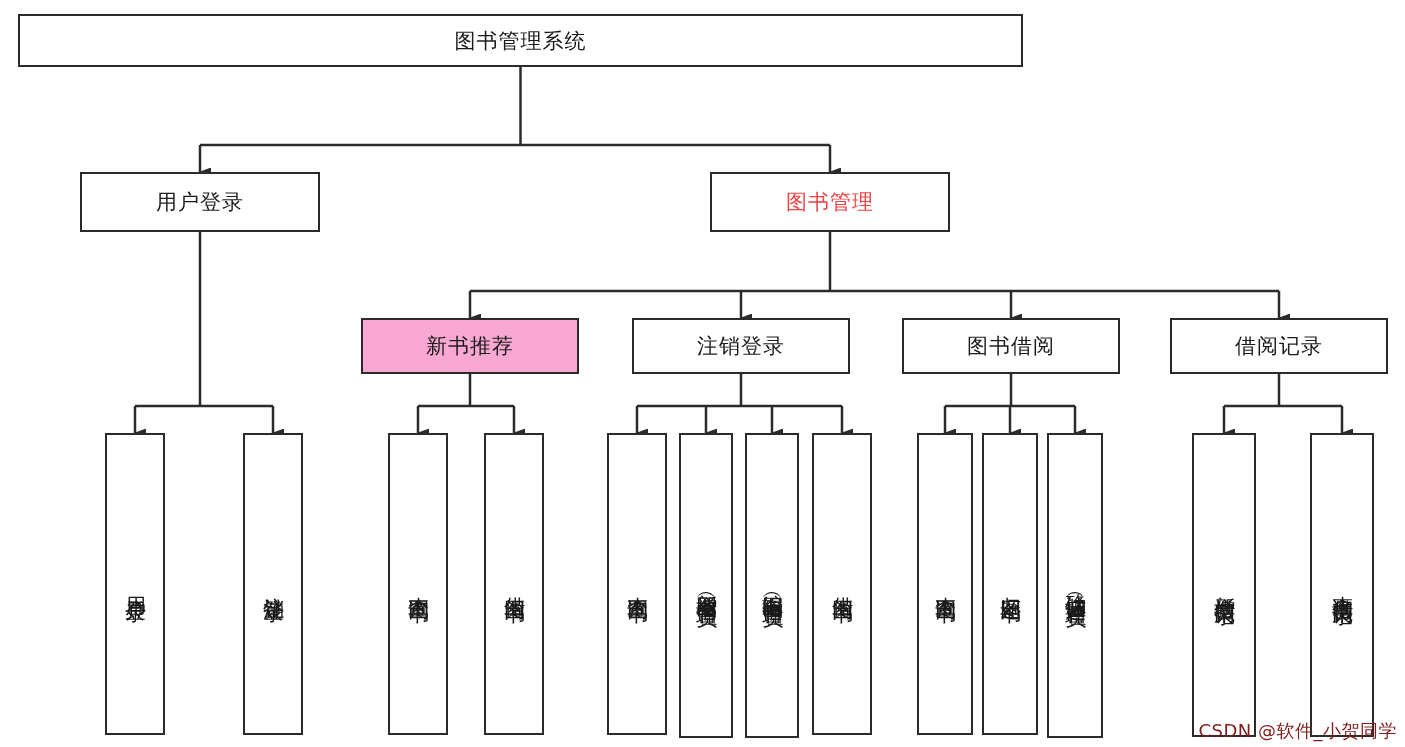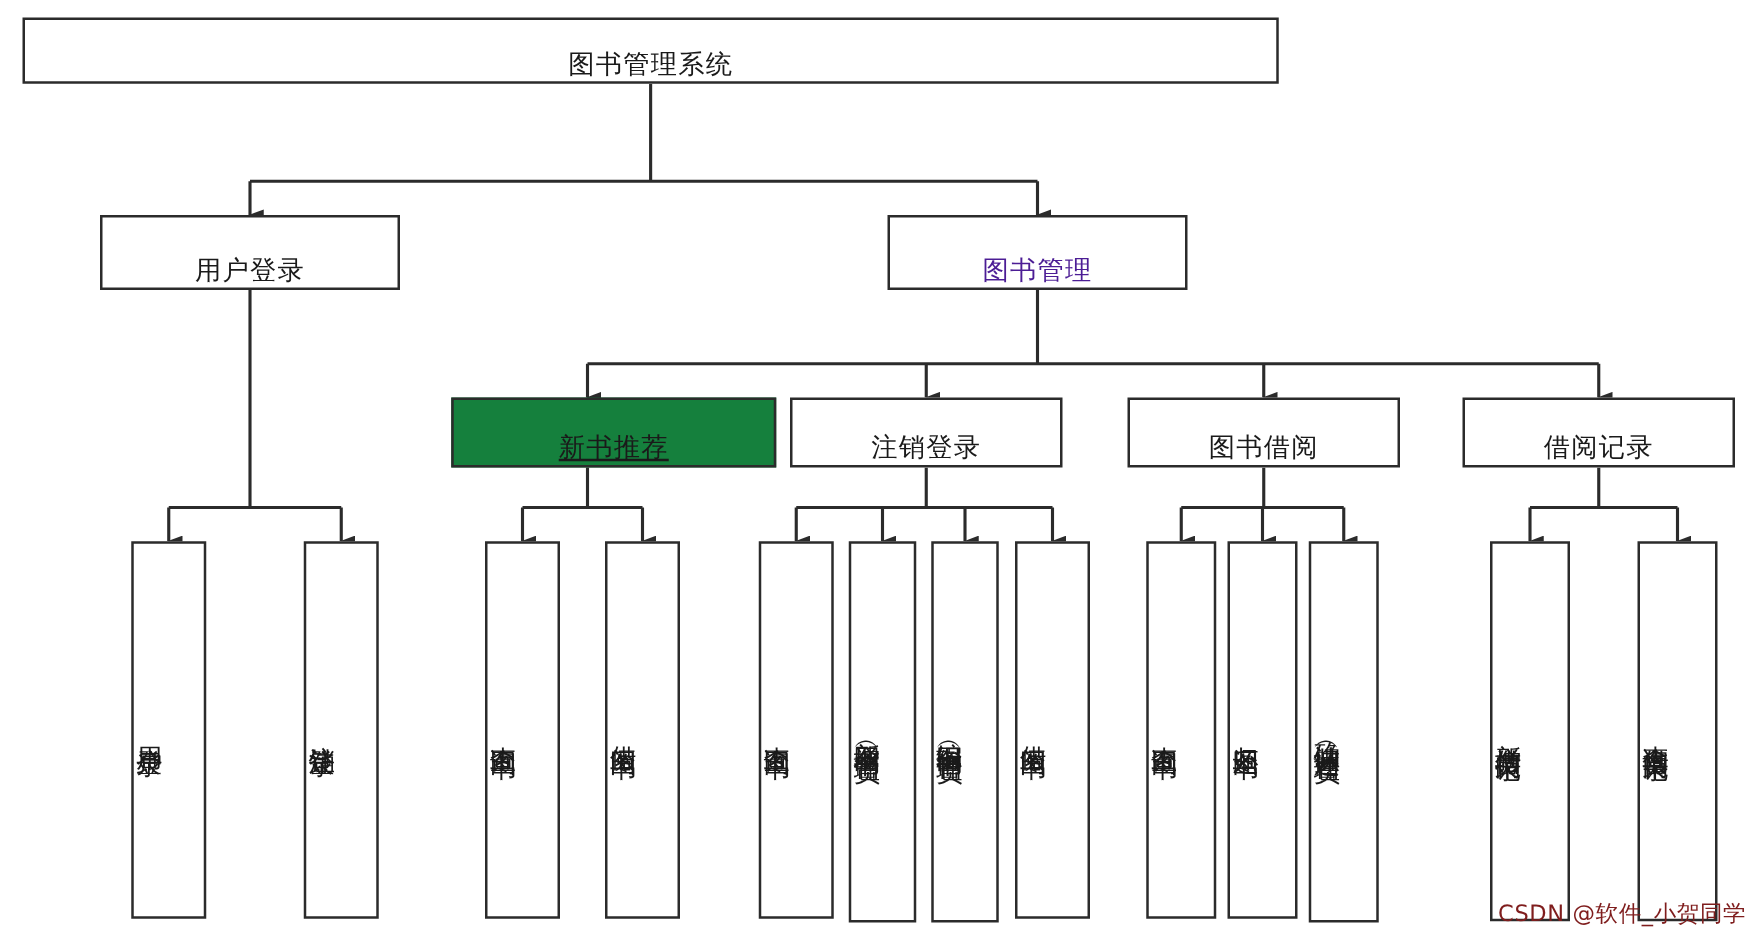"图书管理系统" .node { align-items: flex-end -> center }
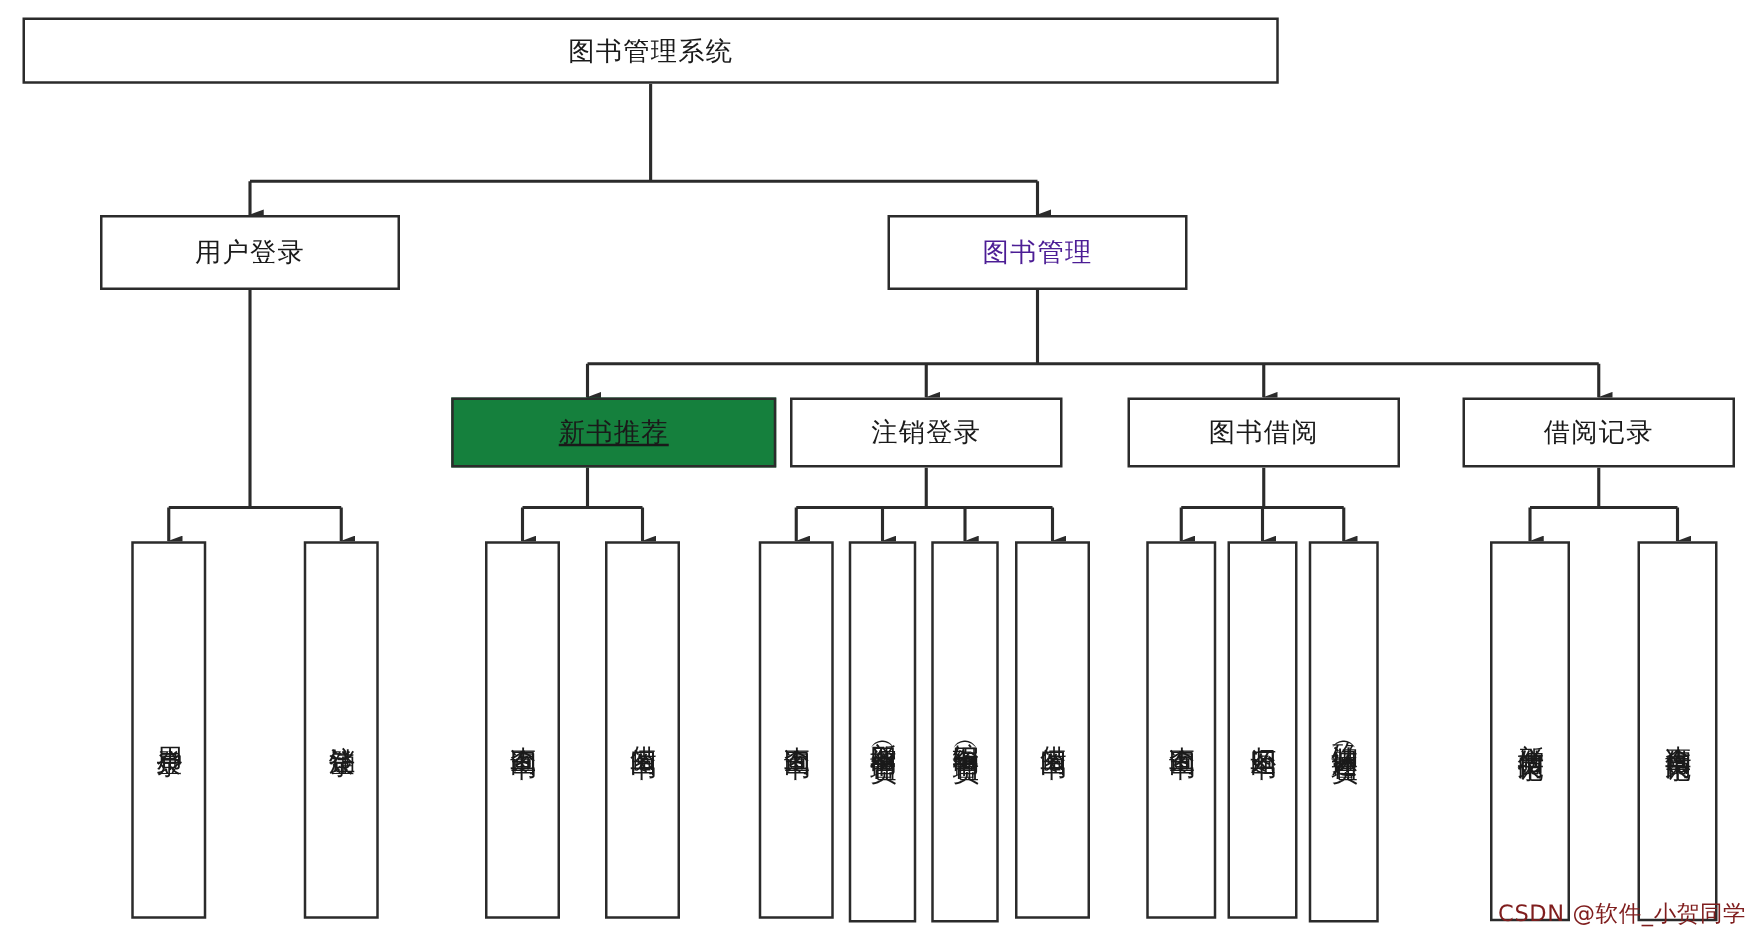"图书管理" div.node { color: #4c1d95 -> #ef4444 }
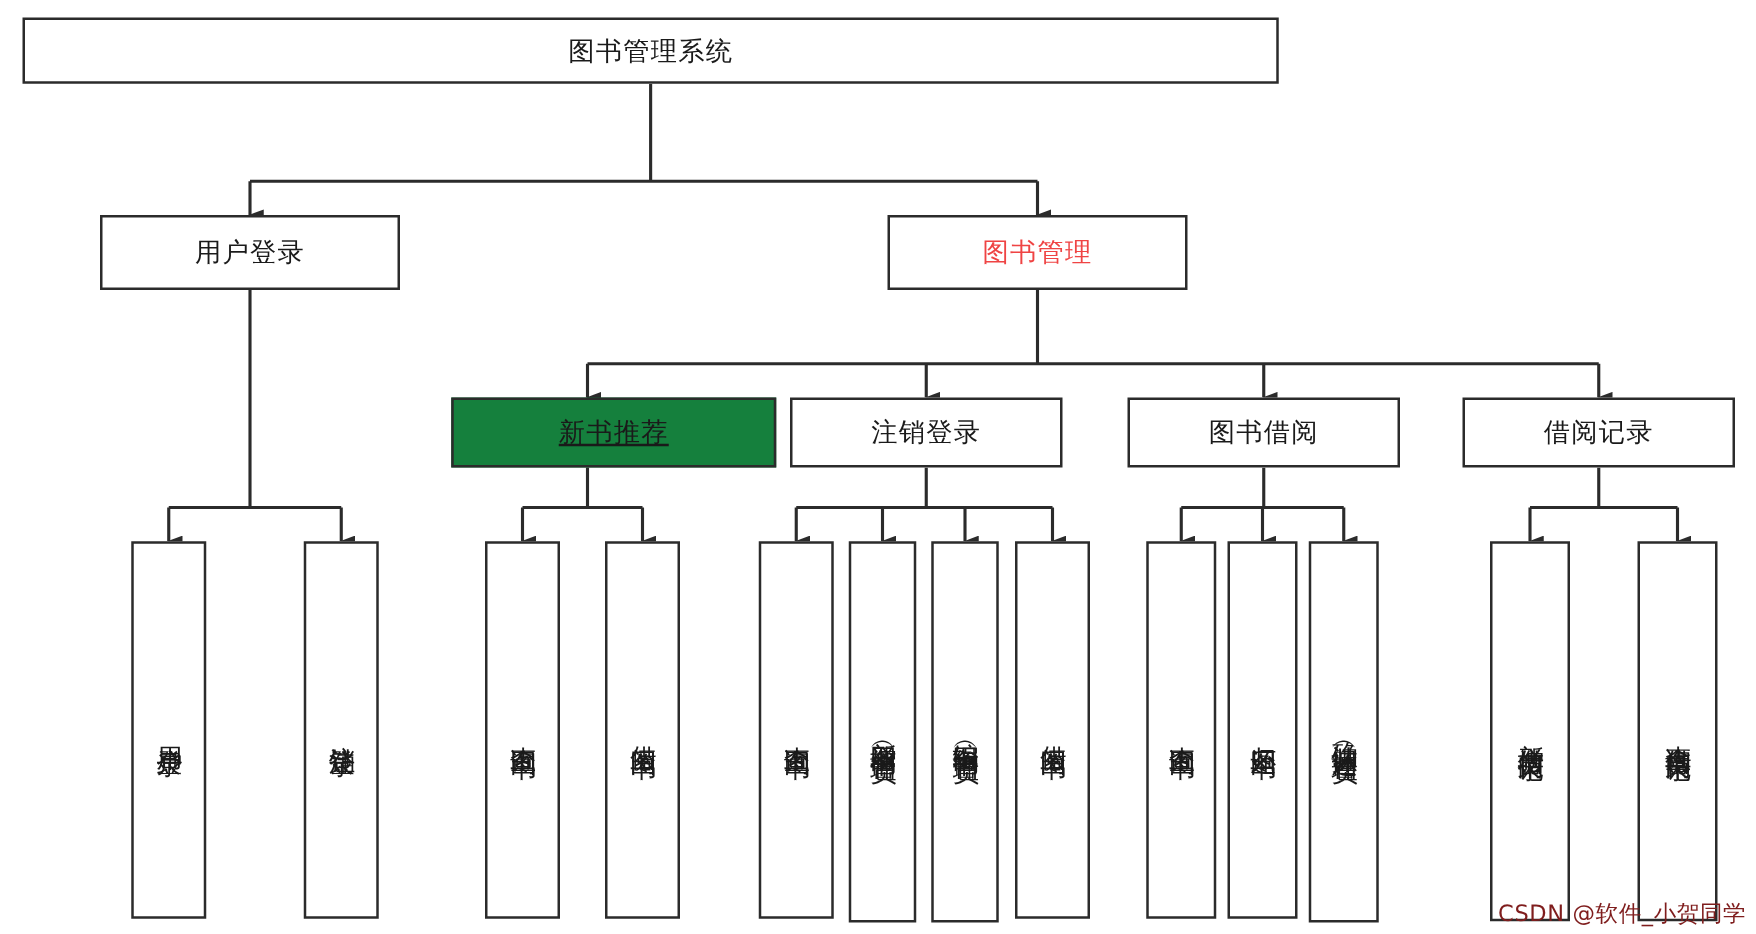"新书推荐" div.node { background: #15803d -> #f9a8d4; text-decoration: underline -> none; width: 260px -> 218px }
